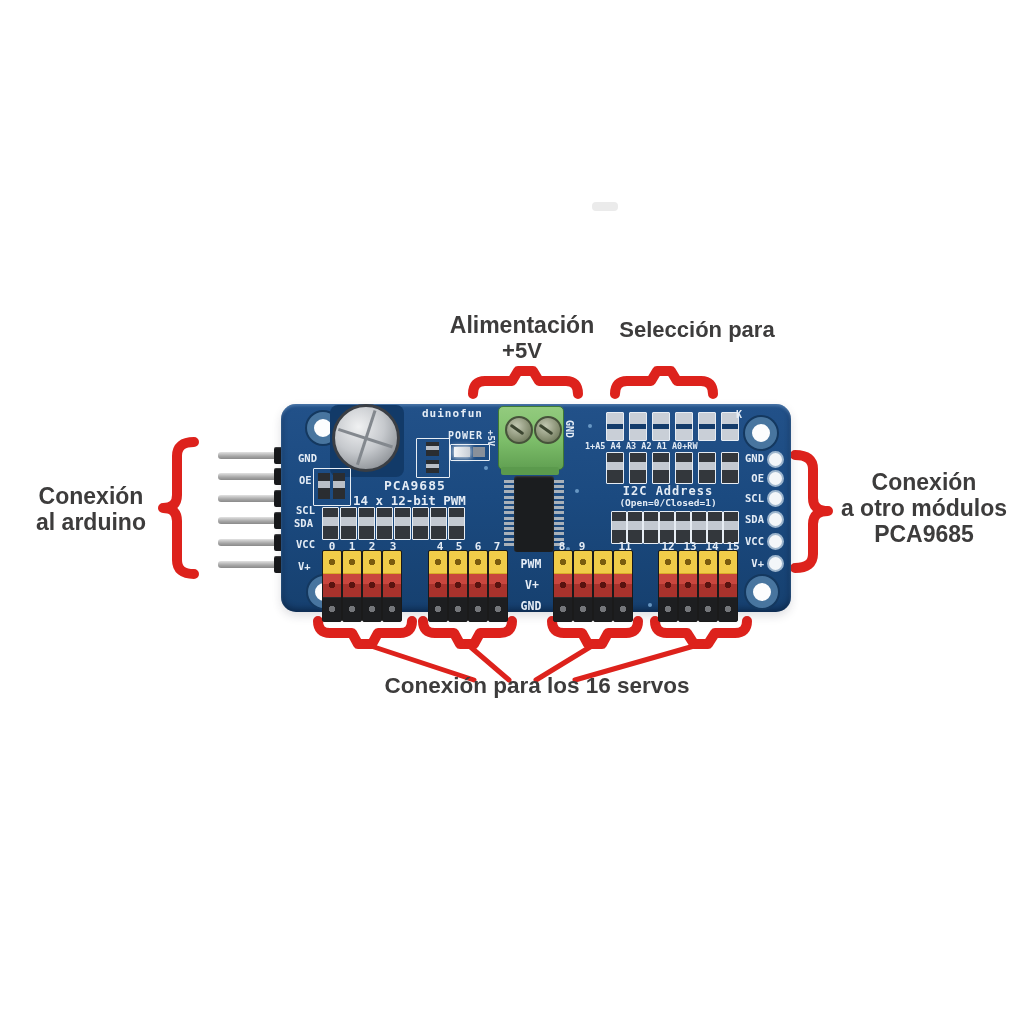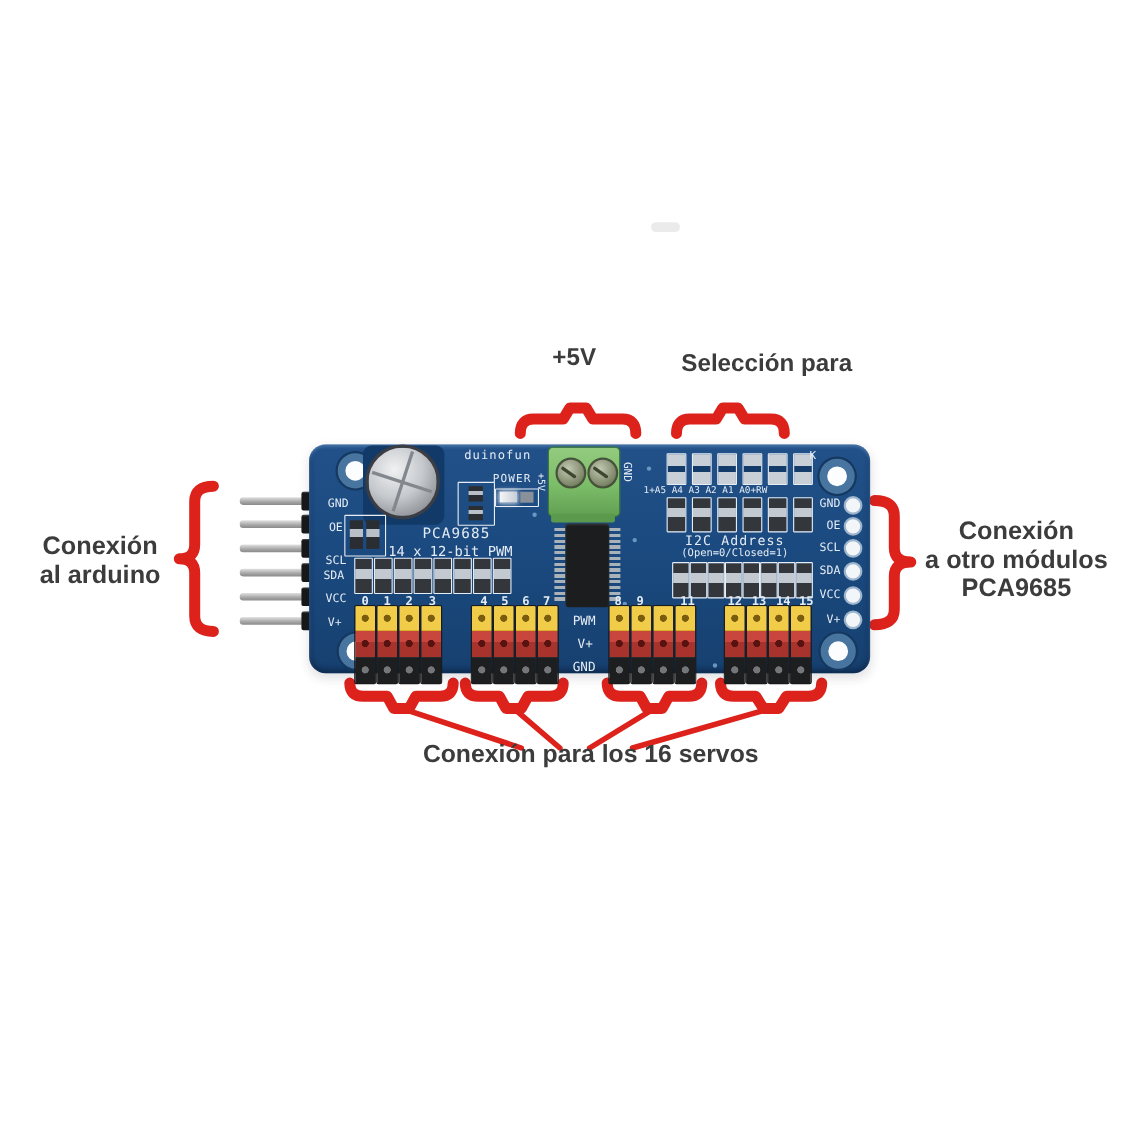"Alimentación" span.l1 { html: none -> <span>Alimentación</span> }
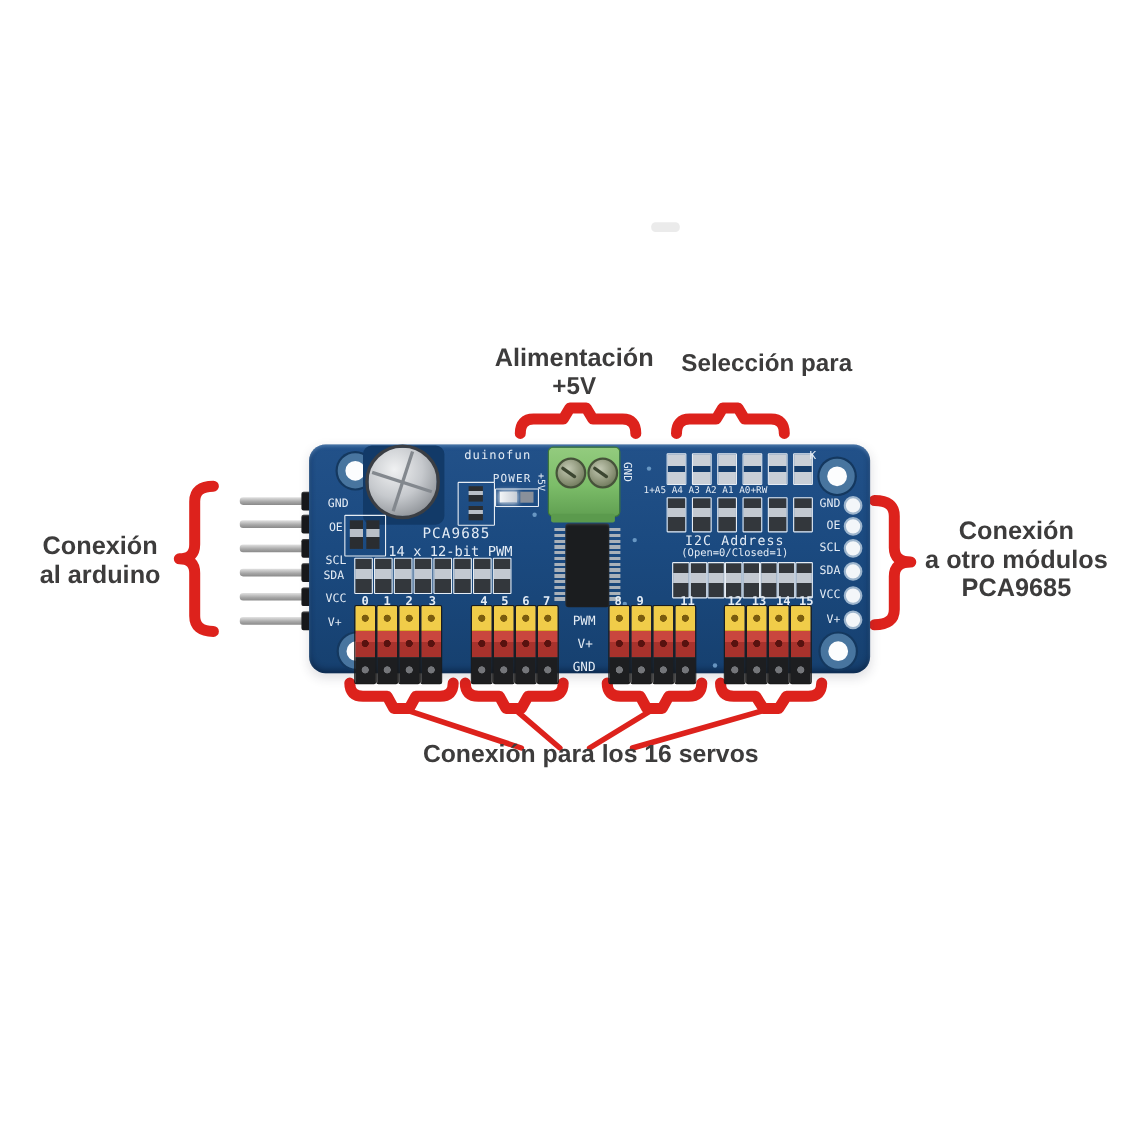"duinofun" .silk { font-weight: normal -> bold }
